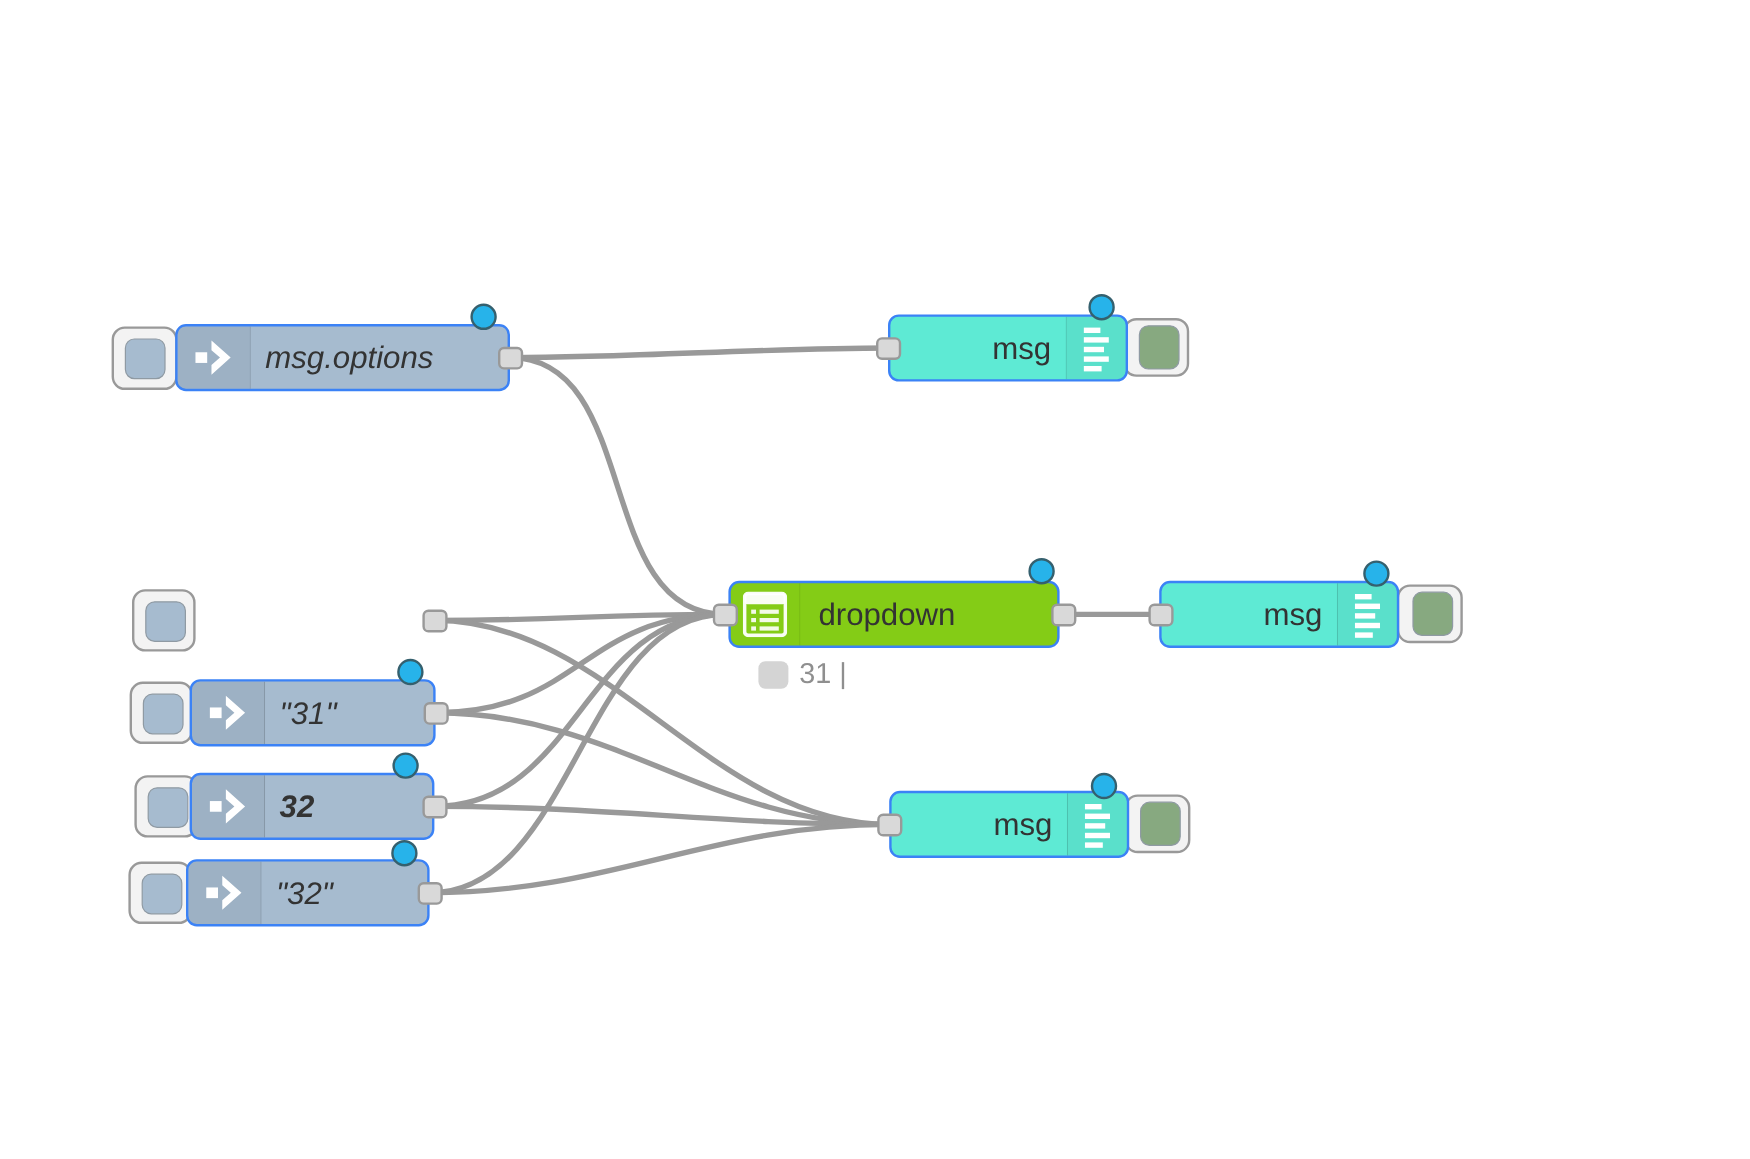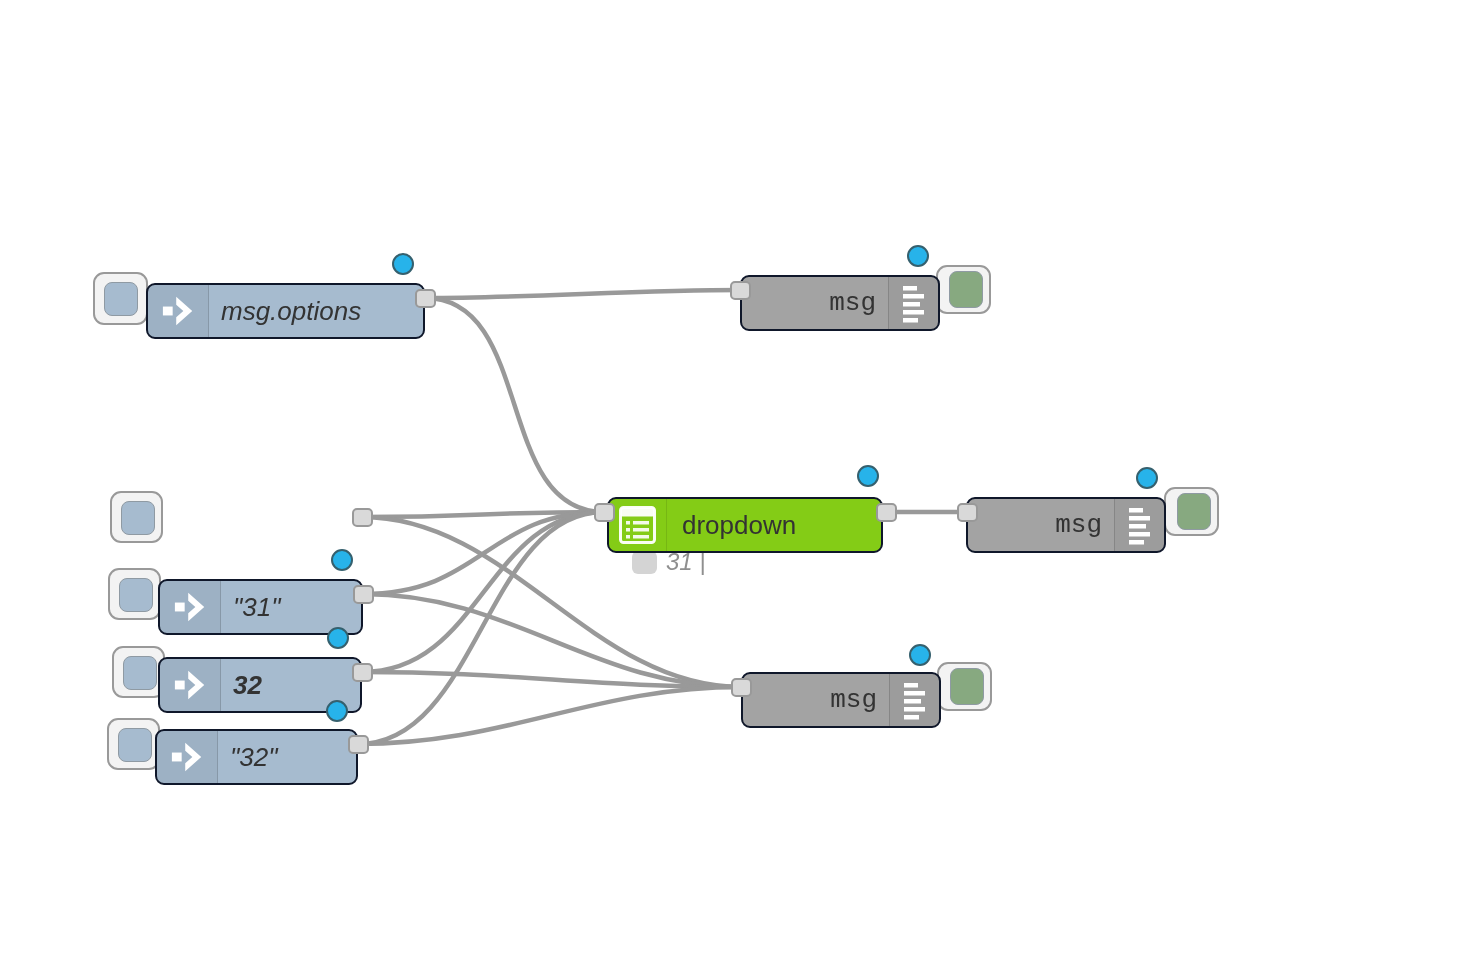"msg.options" .node { border: 2px solid #0f172a -> 2px solid #3b82f6; margin-top: 13px -> none }
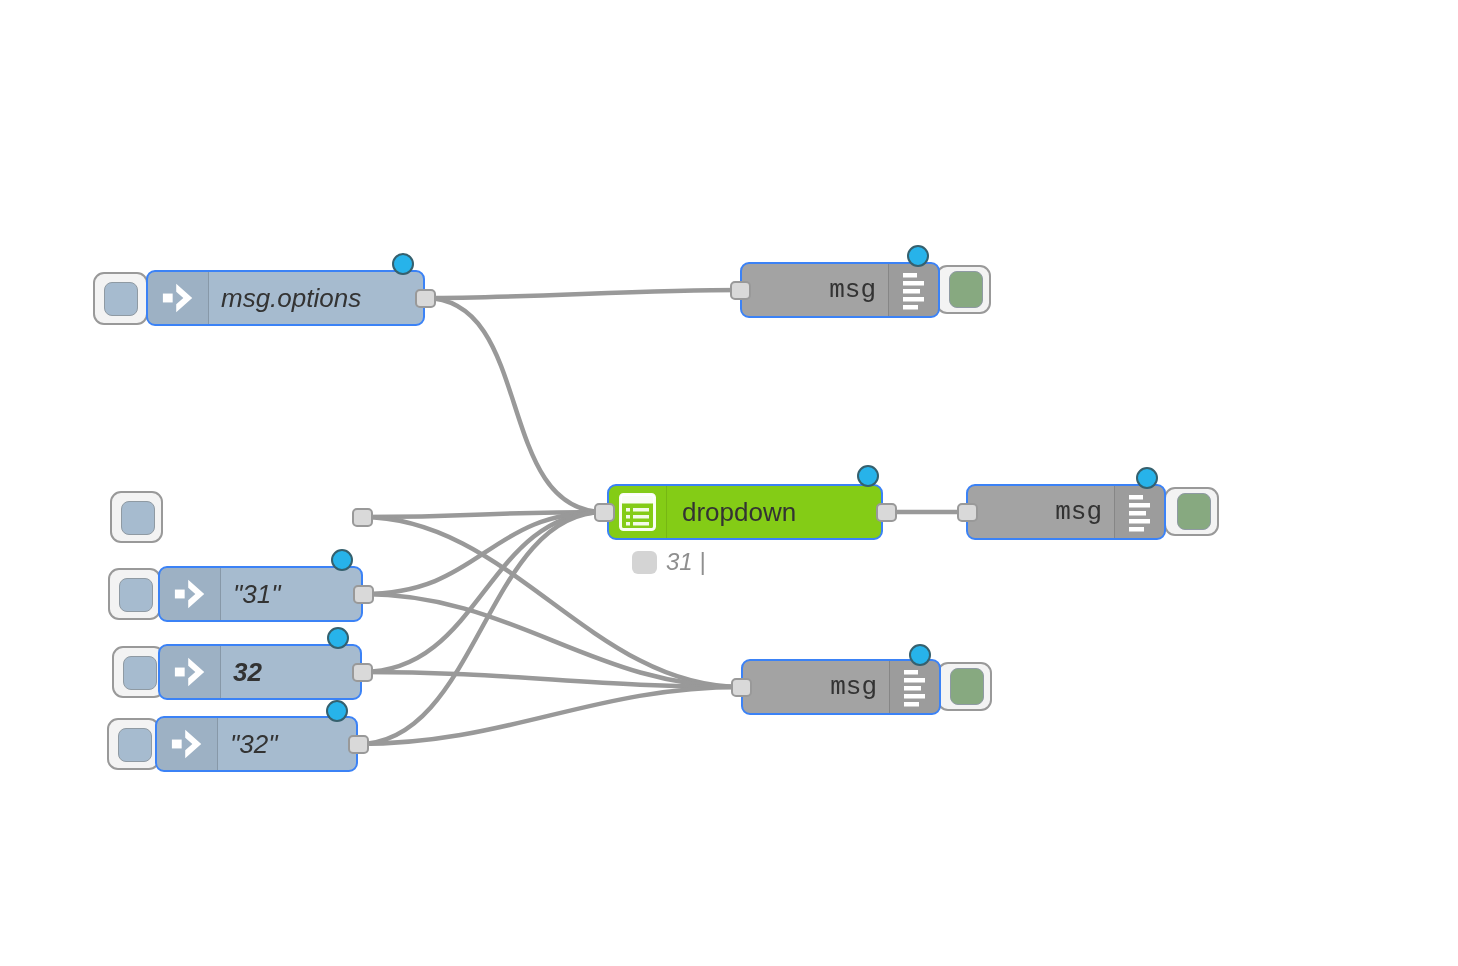"msg" .debug-body { background: #a3a3a3 -> #5eead4; font-family: Liberation Mono, monospace -> none }
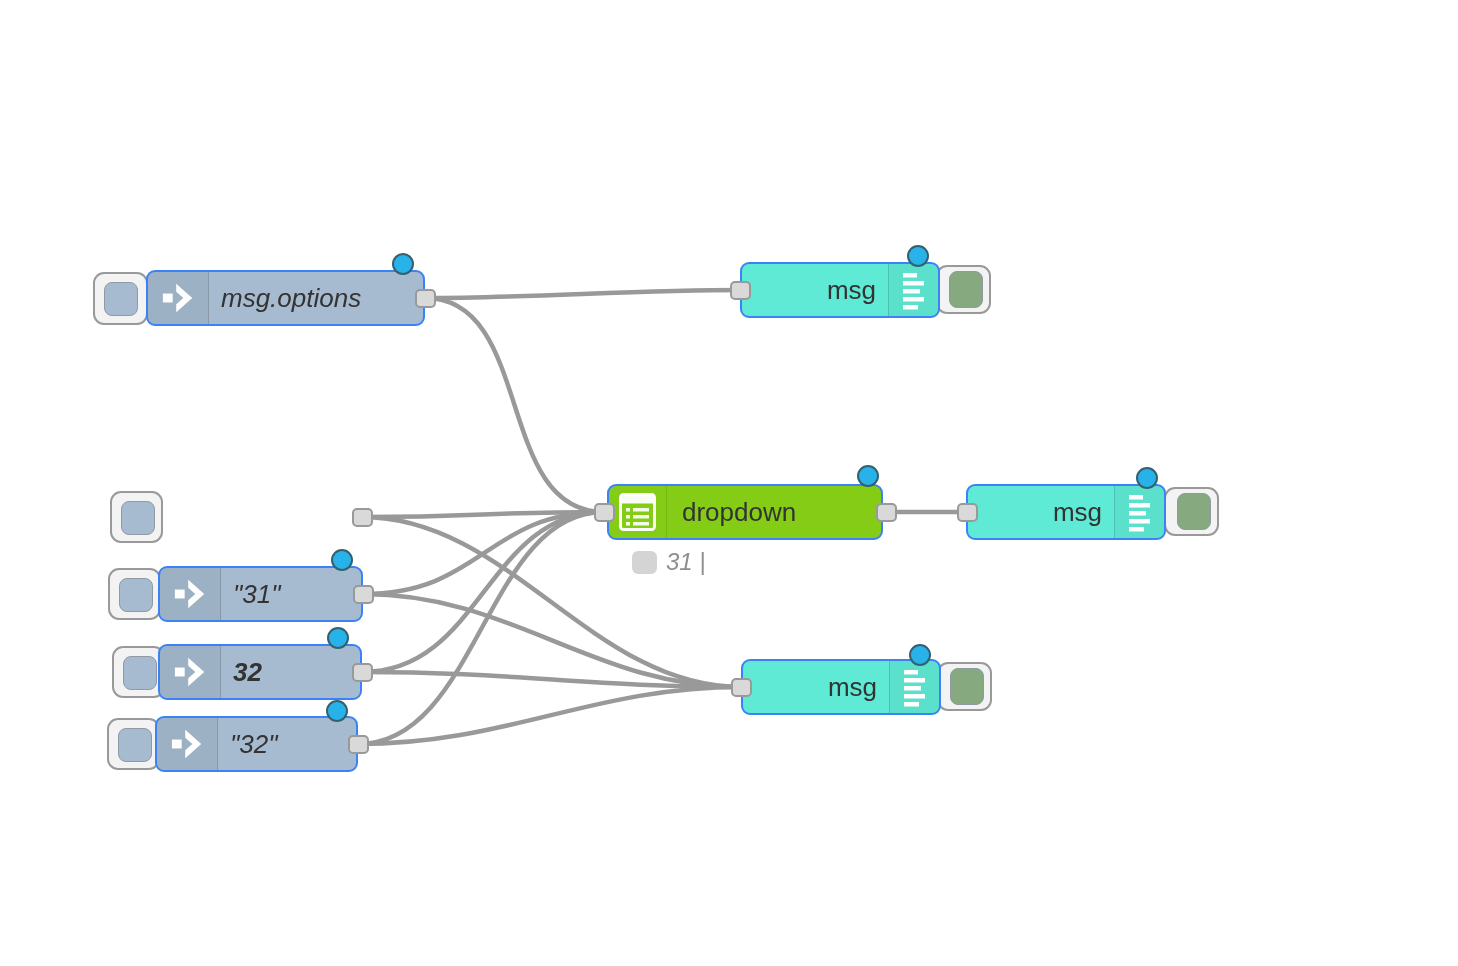"31 |" div.status { font-style: italic -> none }
